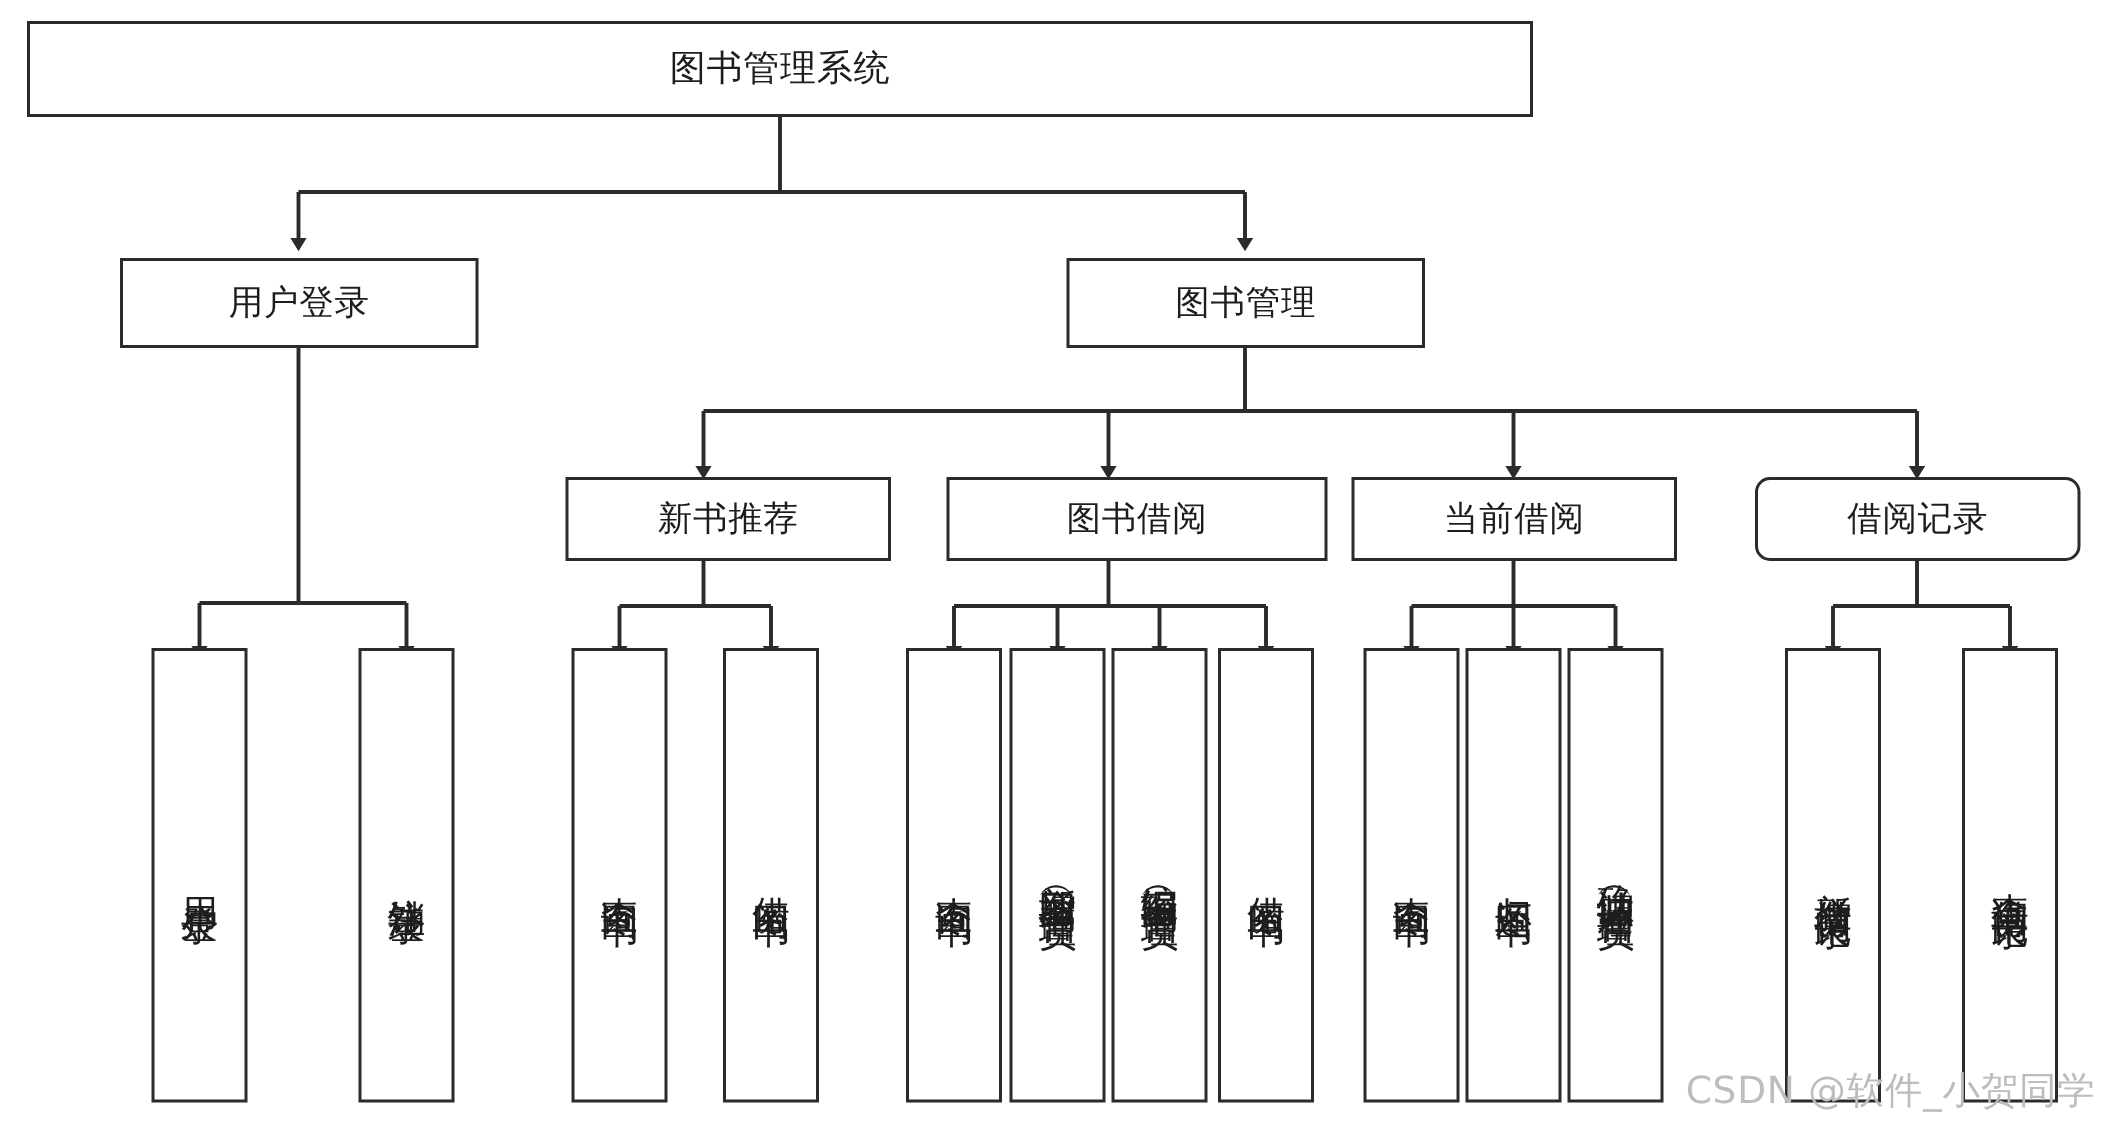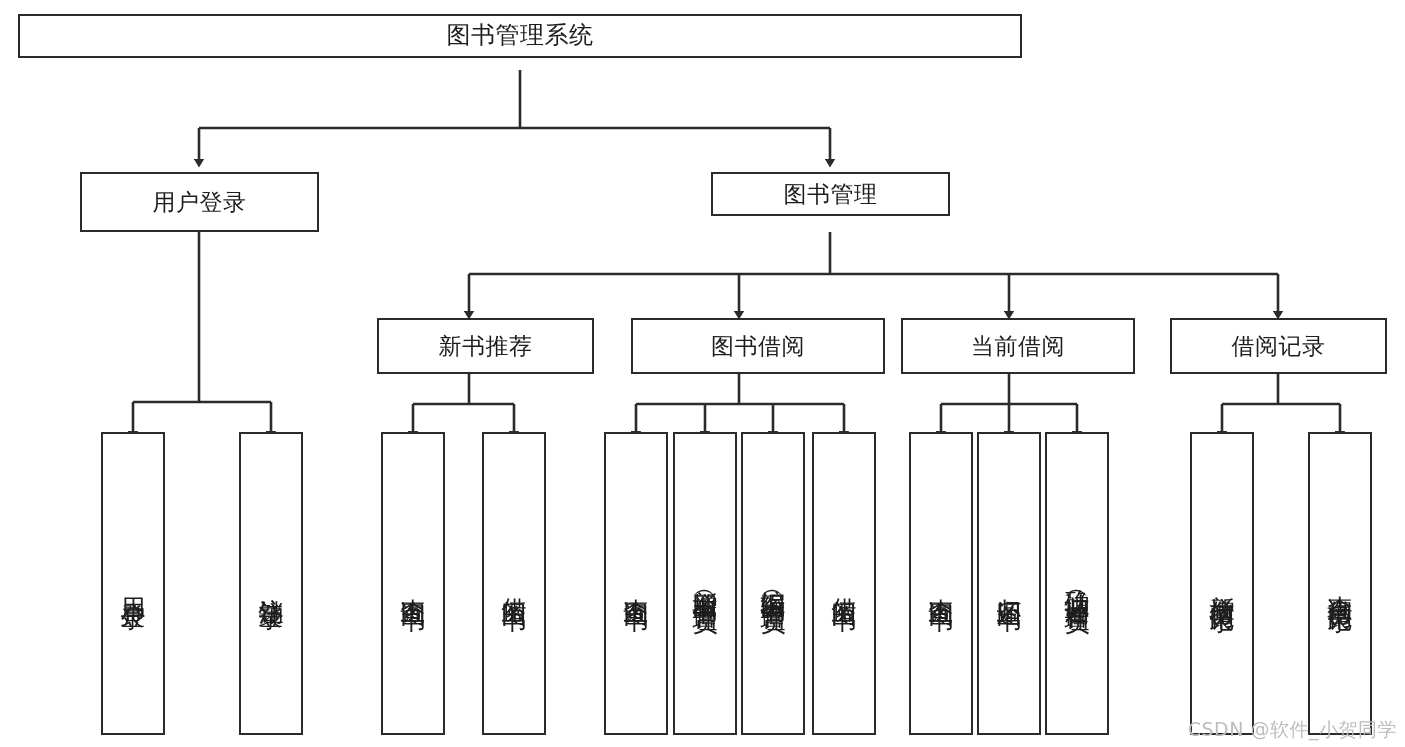"图书管理系统" div.node { height: 44px -> 64px }
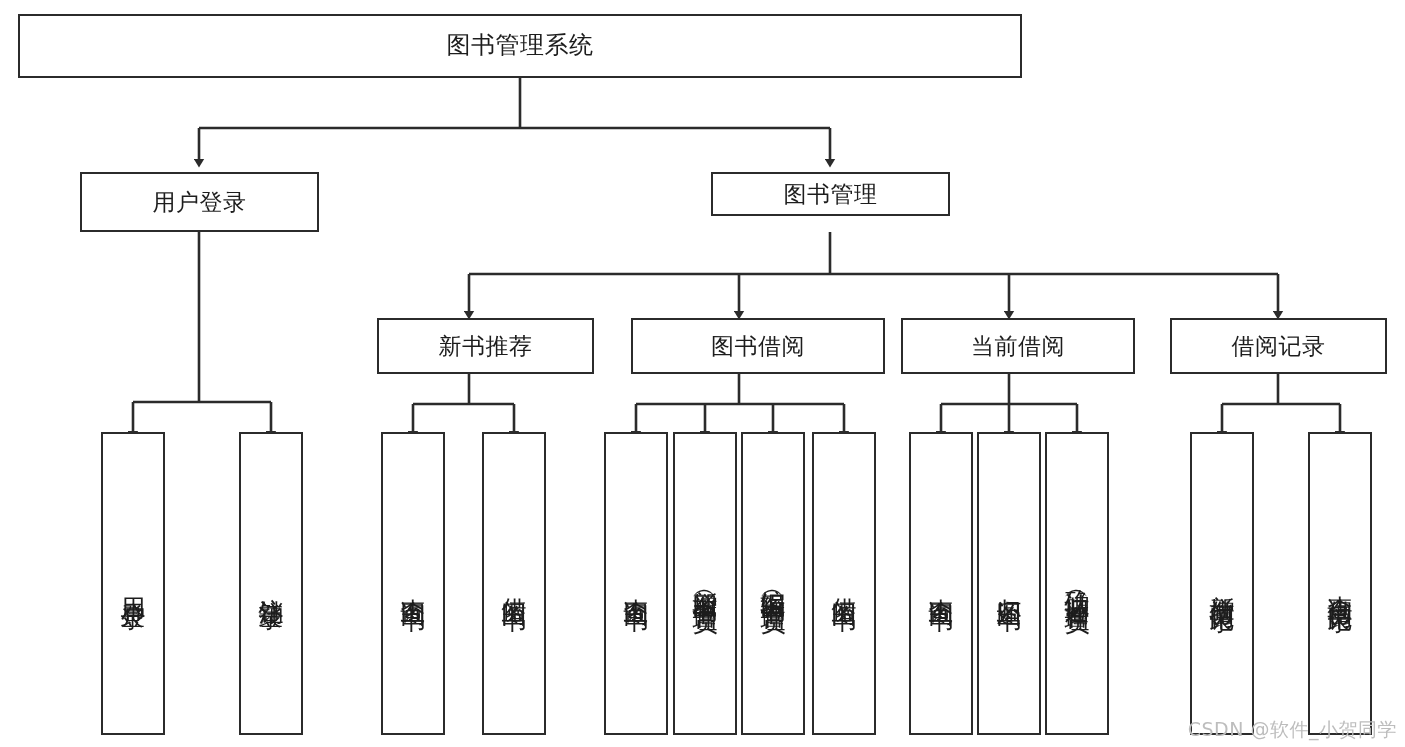"图书管理" div.node { height: 44px -> 60px }
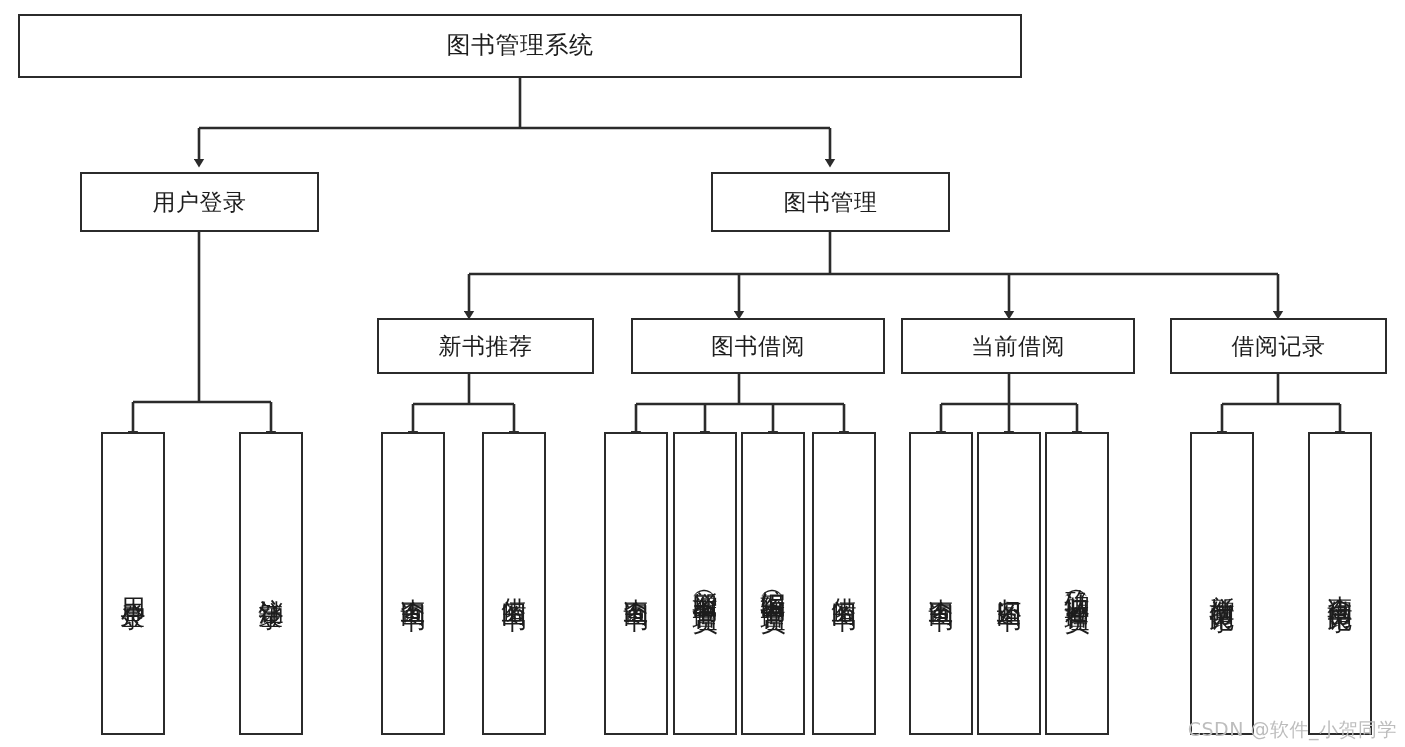"当前借阅" div.node { width: 234px -> 217px }
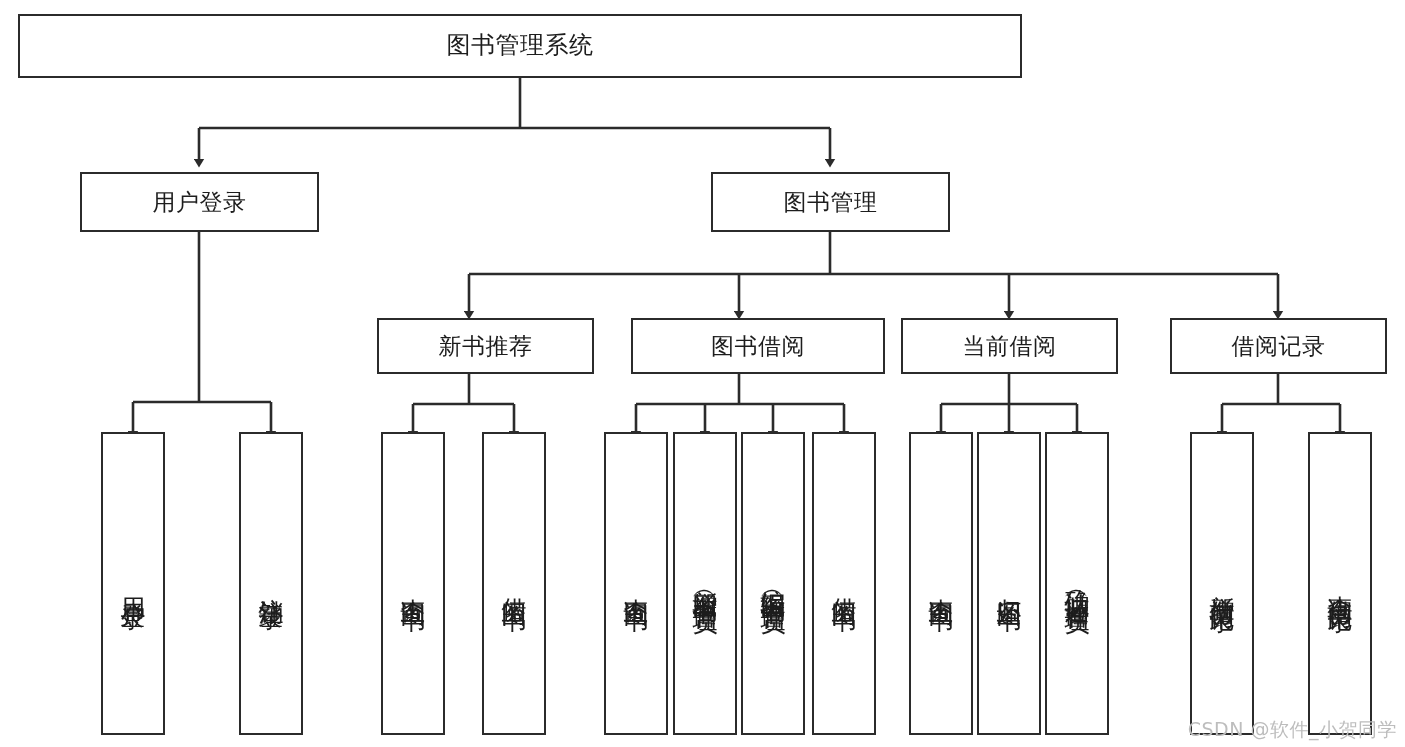"借阅记录" div.node { border-radius: none -> 10px }
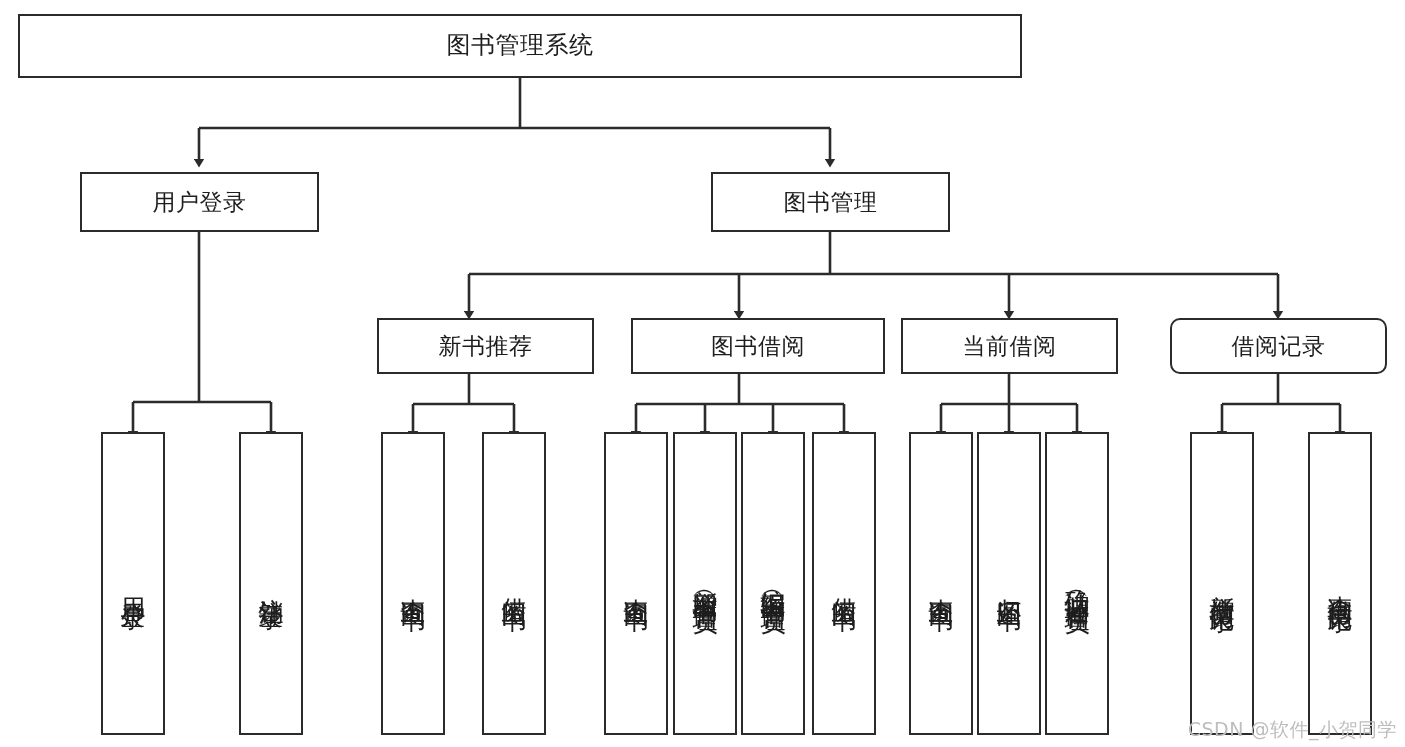"CSDN @软件_小贺同学" .watermark { font-size: 19px -> 25px }
